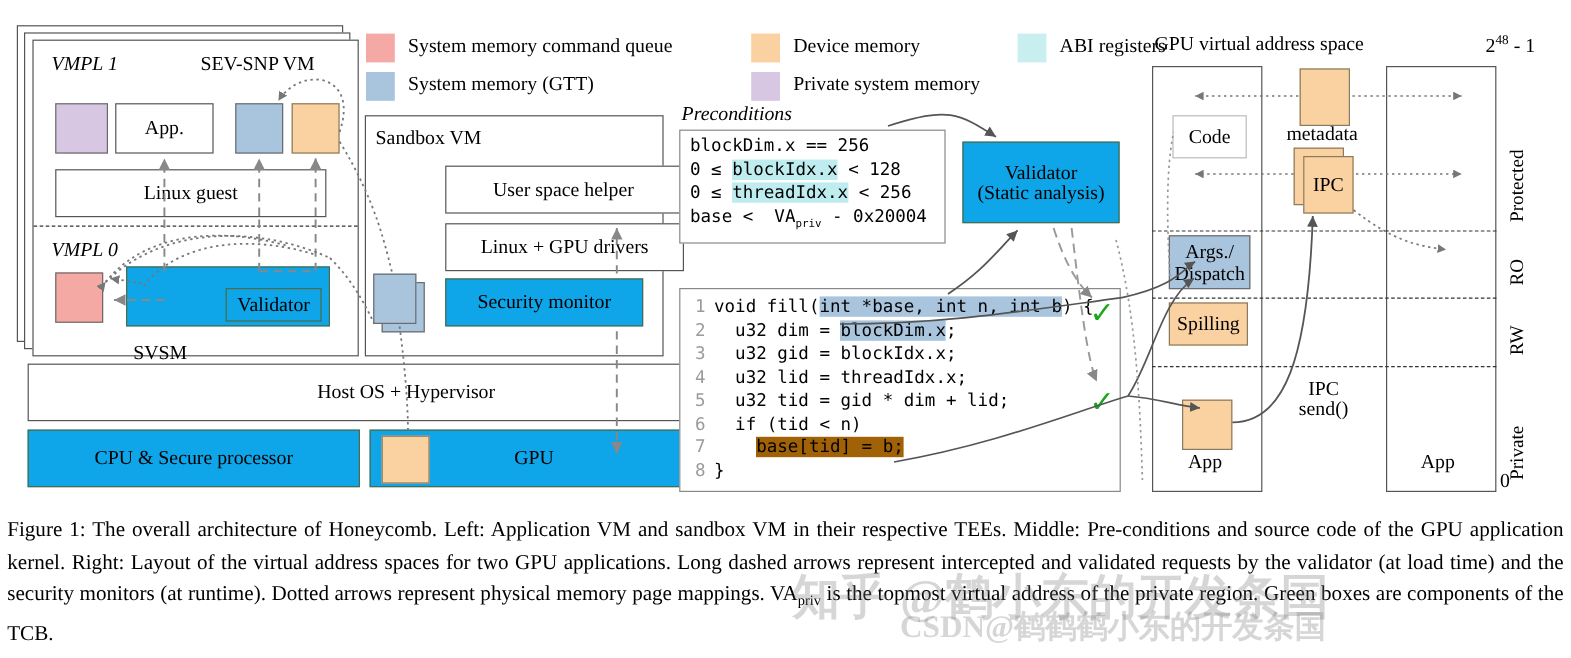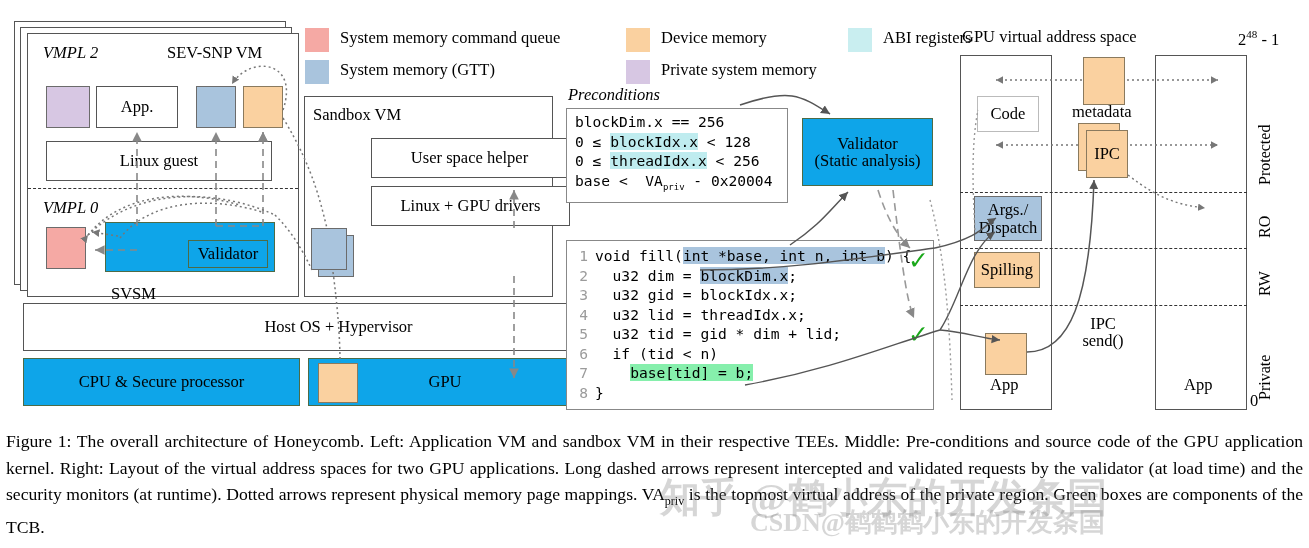"VMPL 2" div.abs { text: 2 -> 1 }
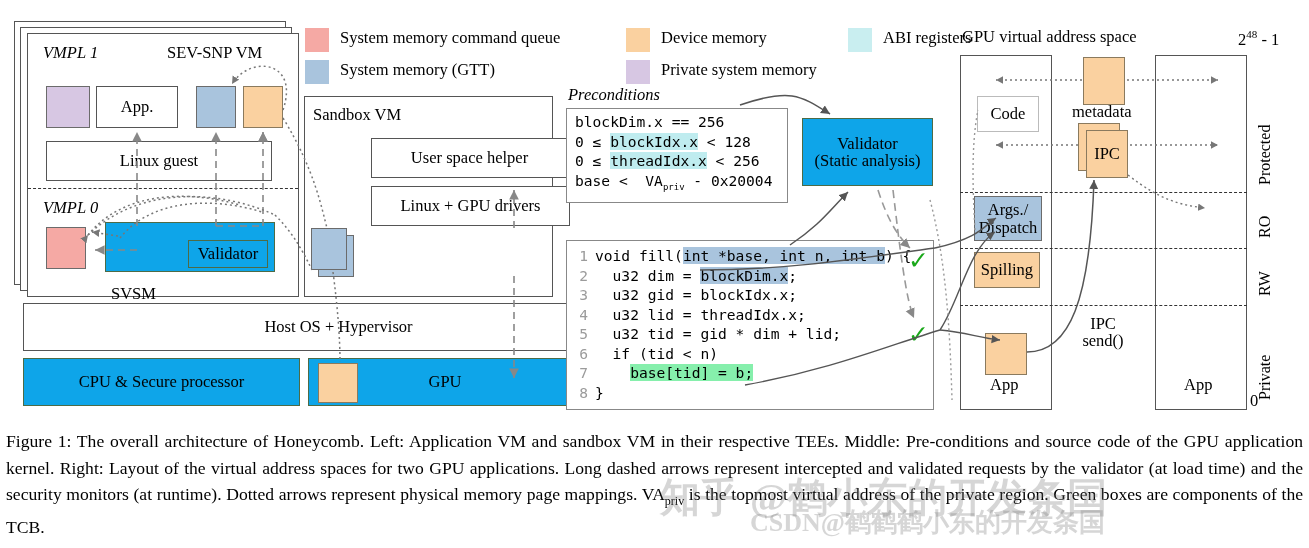"Security monitor" div.abs { html: none -> <div>Security monitor</div> }
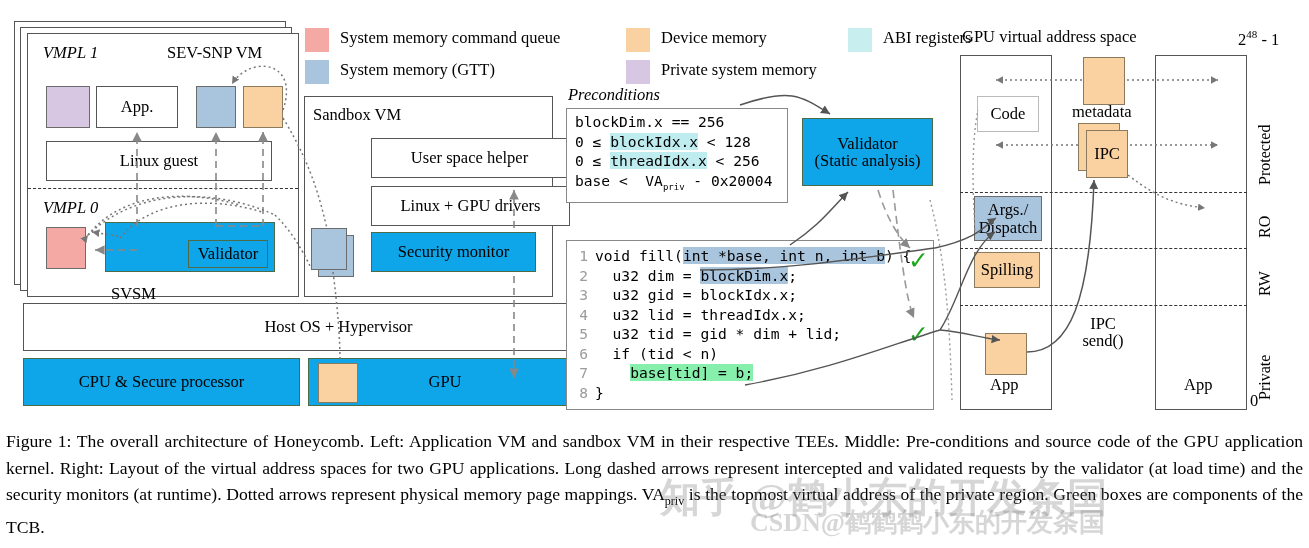"base[tid] = b;" .hl-orange { background: #86efac -> #a16207 }
